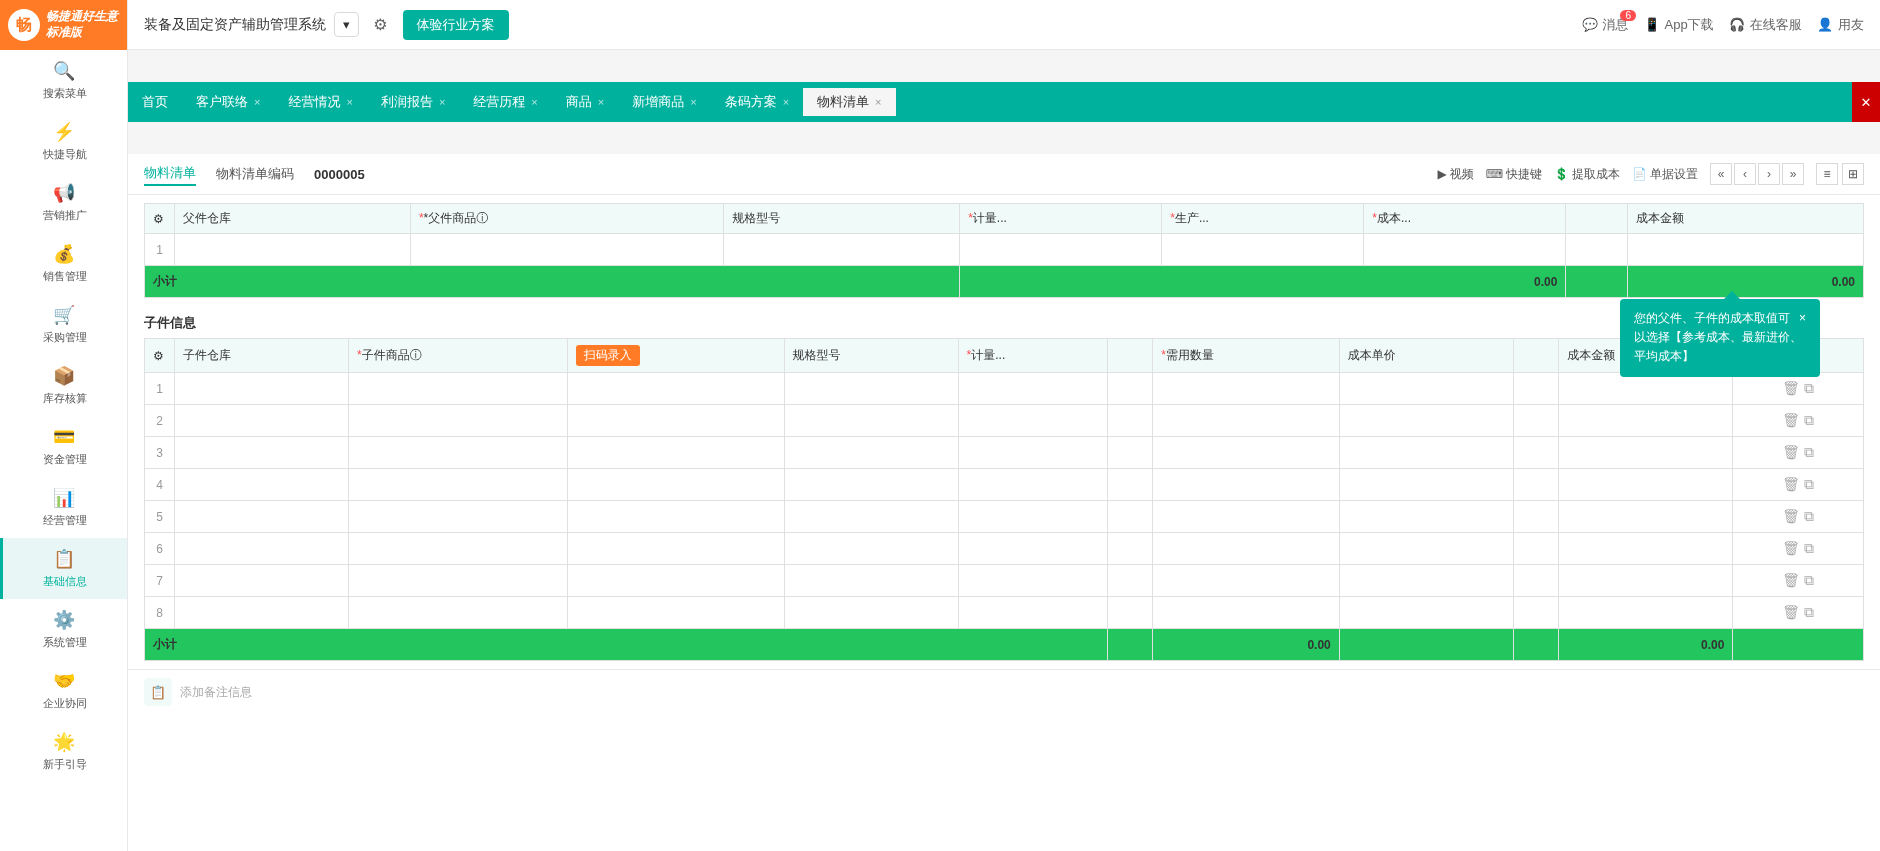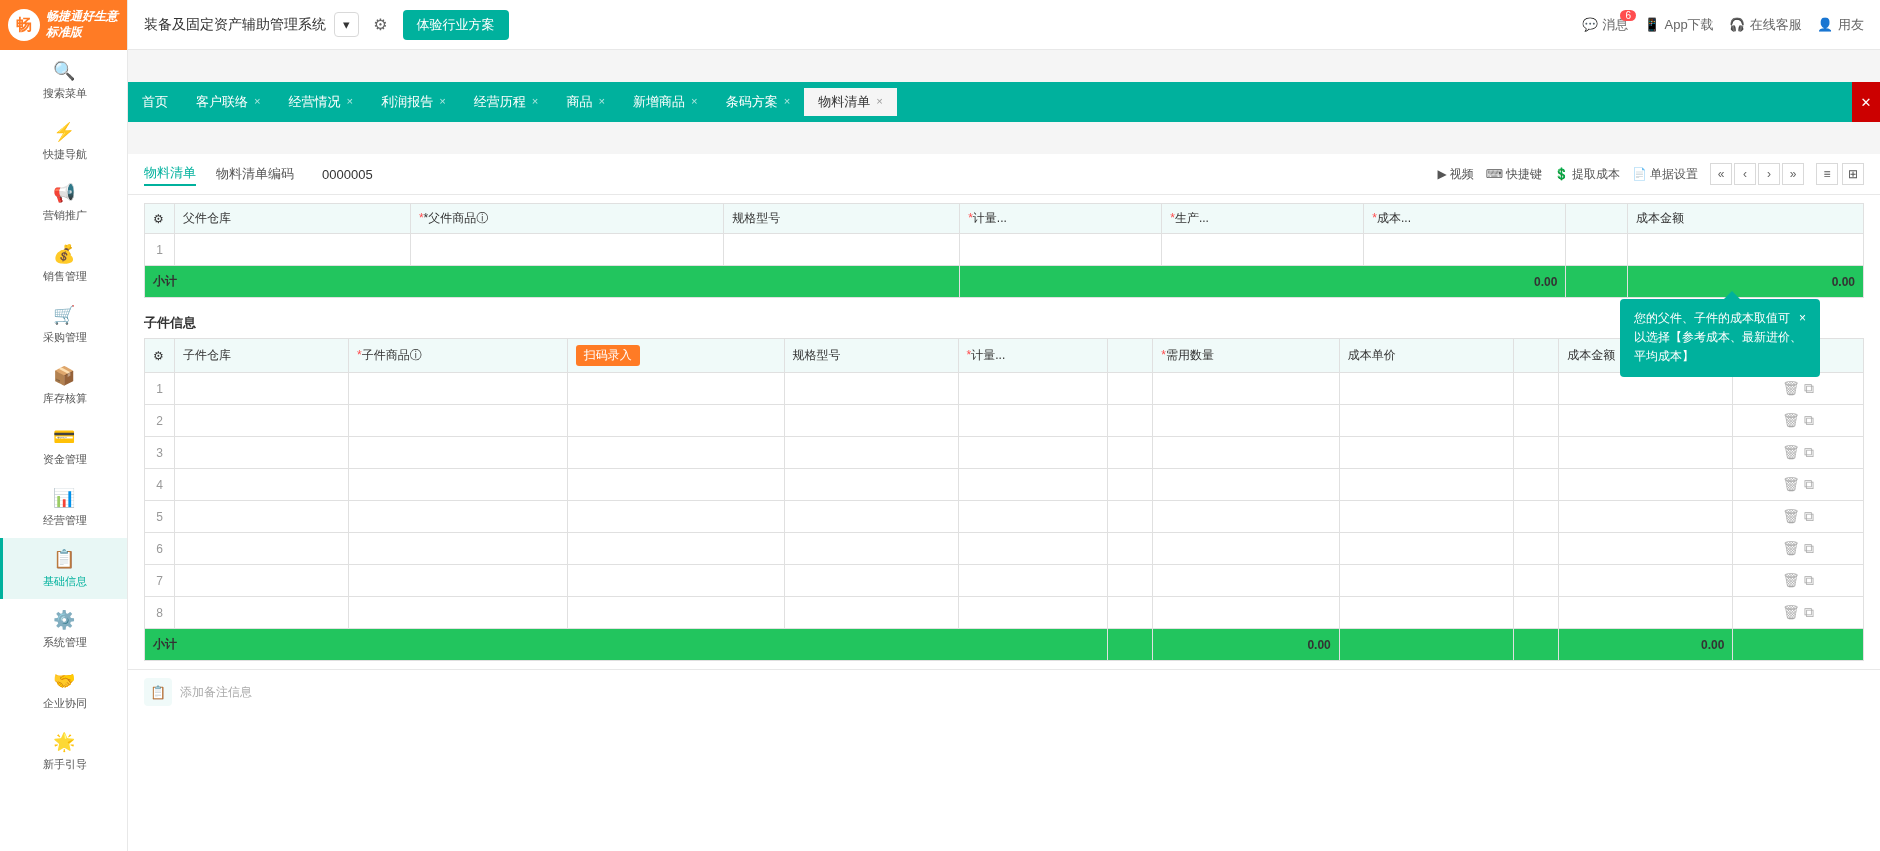"首页" .nav-tab { font-family: Liberation Mono, monospace -> none }
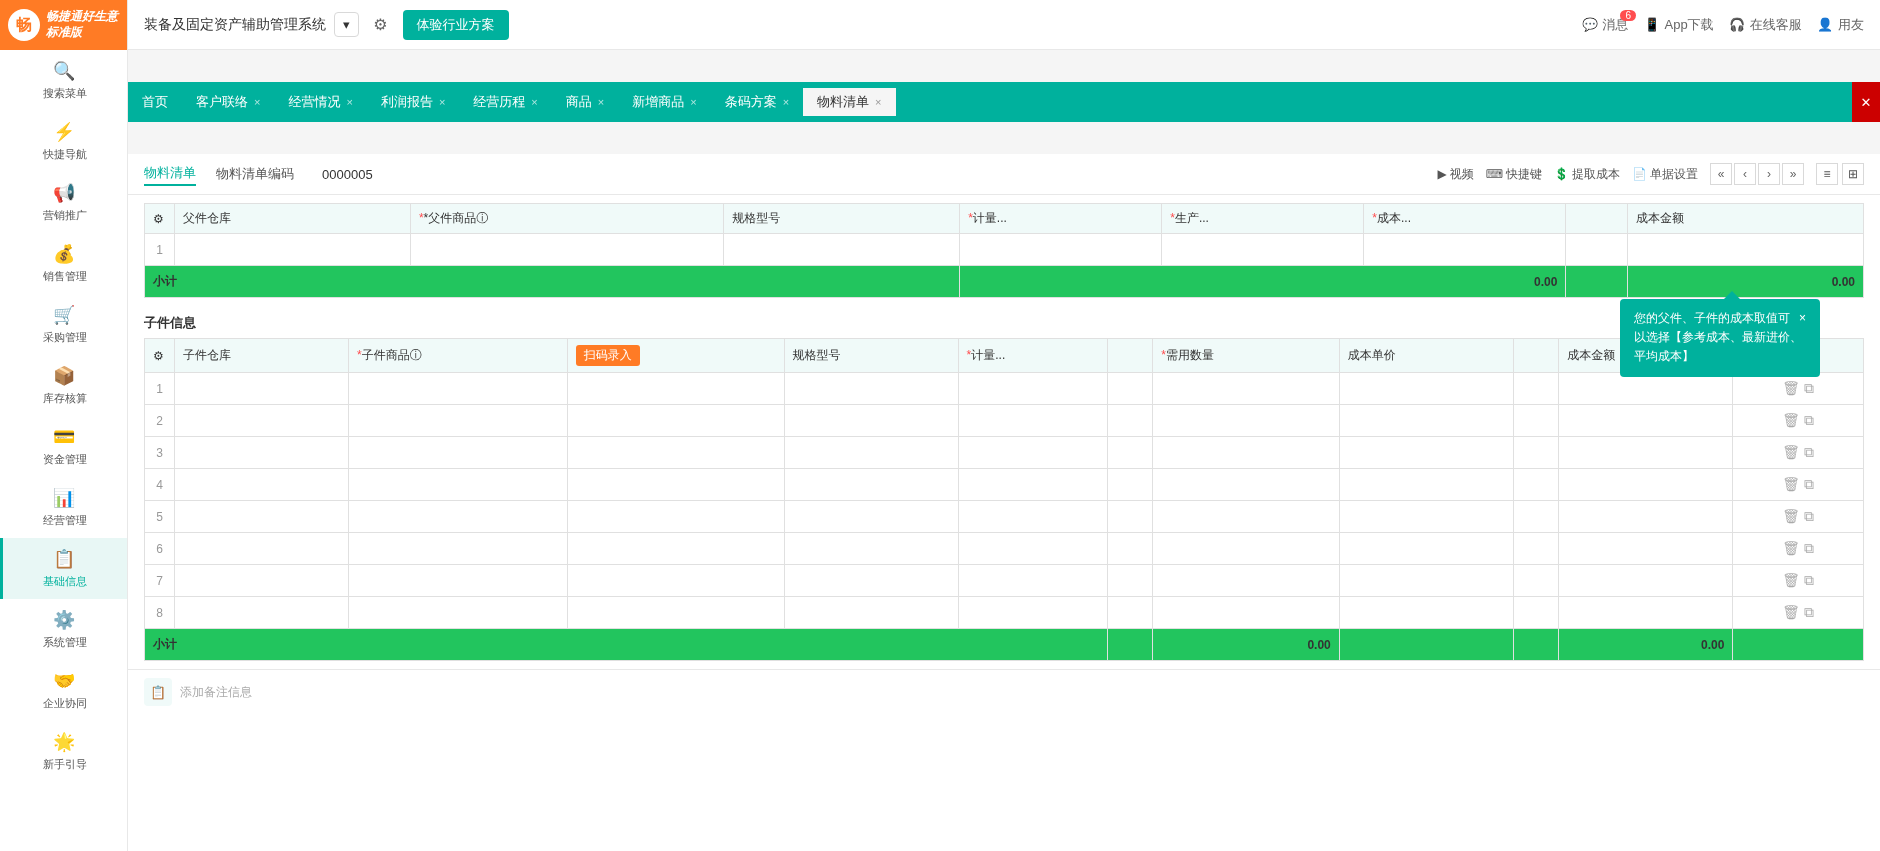"0000005" .sub-header-code { font-weight: none -> bold; margin-left: 8px -> 0 }
